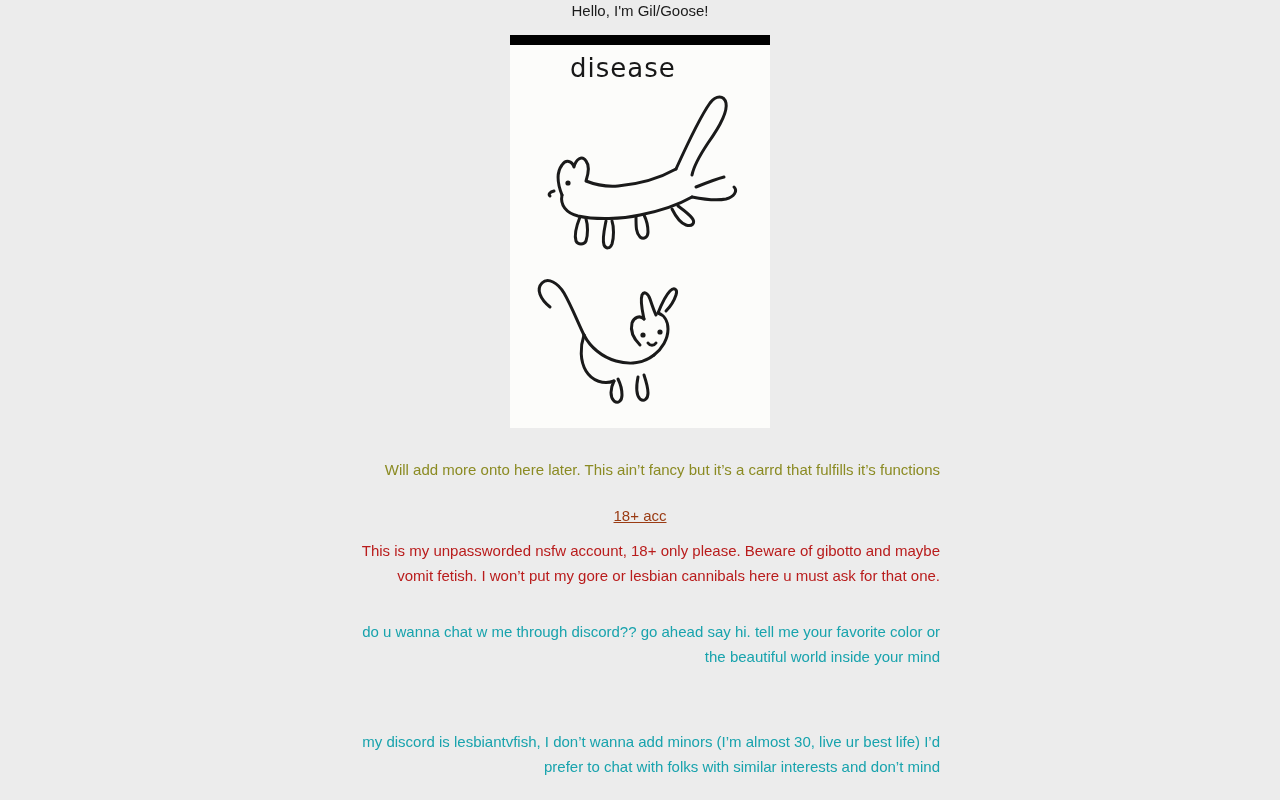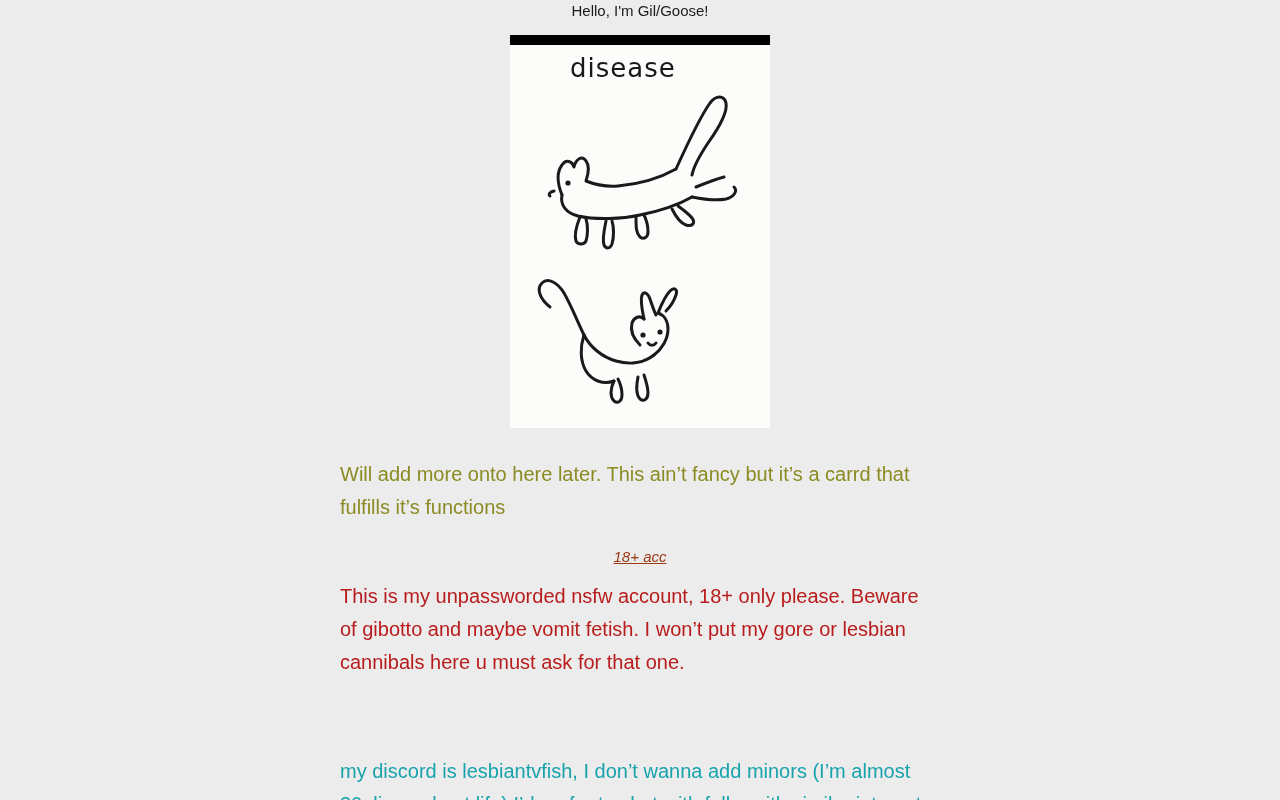"Will add more onto here" .text-block { font-size: 20px -> 15px; text-align: left -> right }
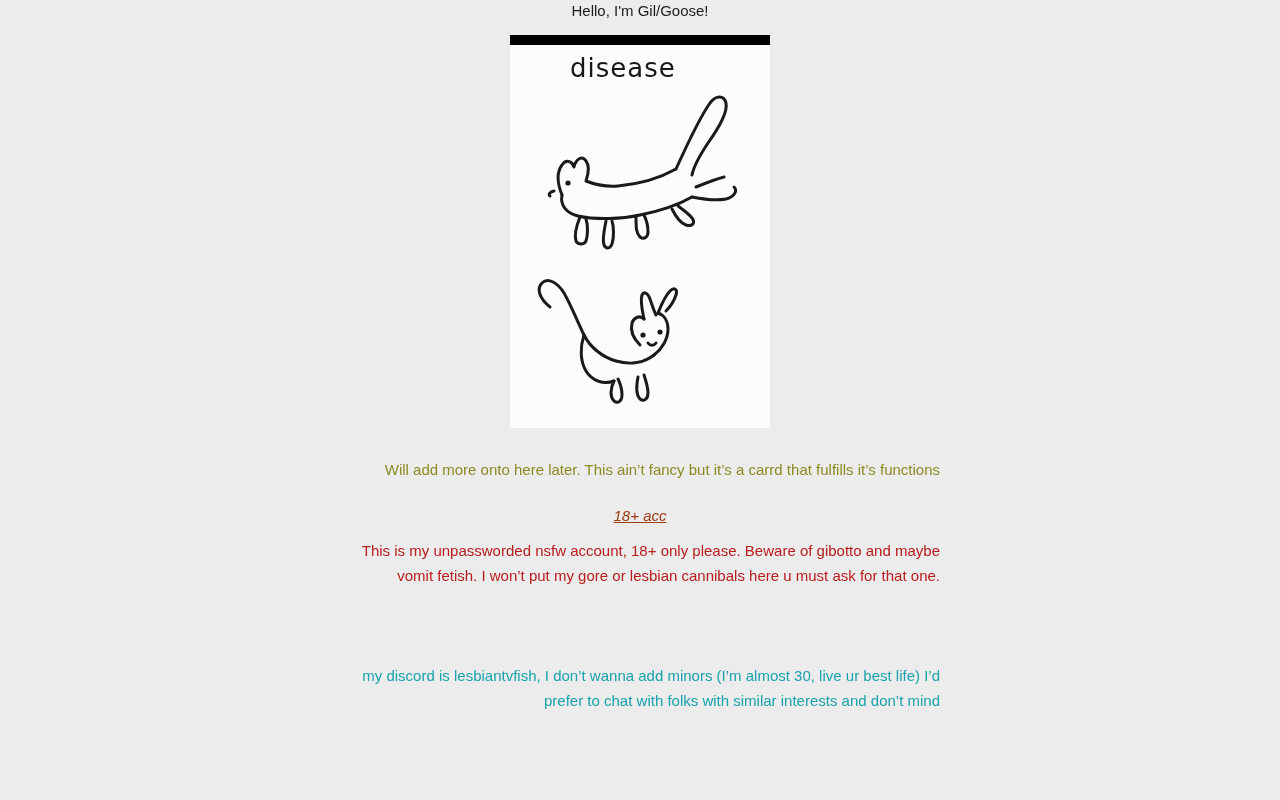"18+ acc" .link-row { font-style: italic -> none }
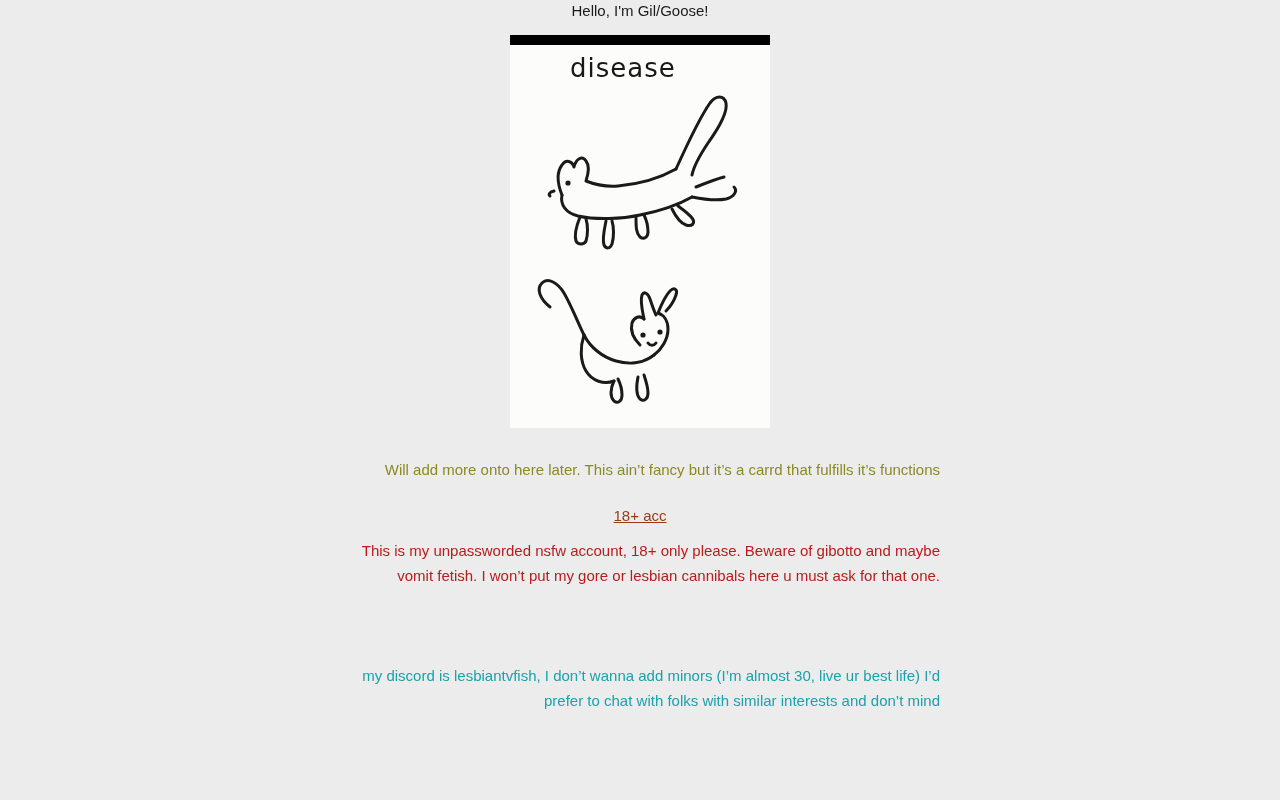"do u wanna chat w" div.text-block { html: none -> <div>do u wanna chat w me through discord?? go ahead say hi. tell me your favorite color or the beautiful world inside your mind</div> }
